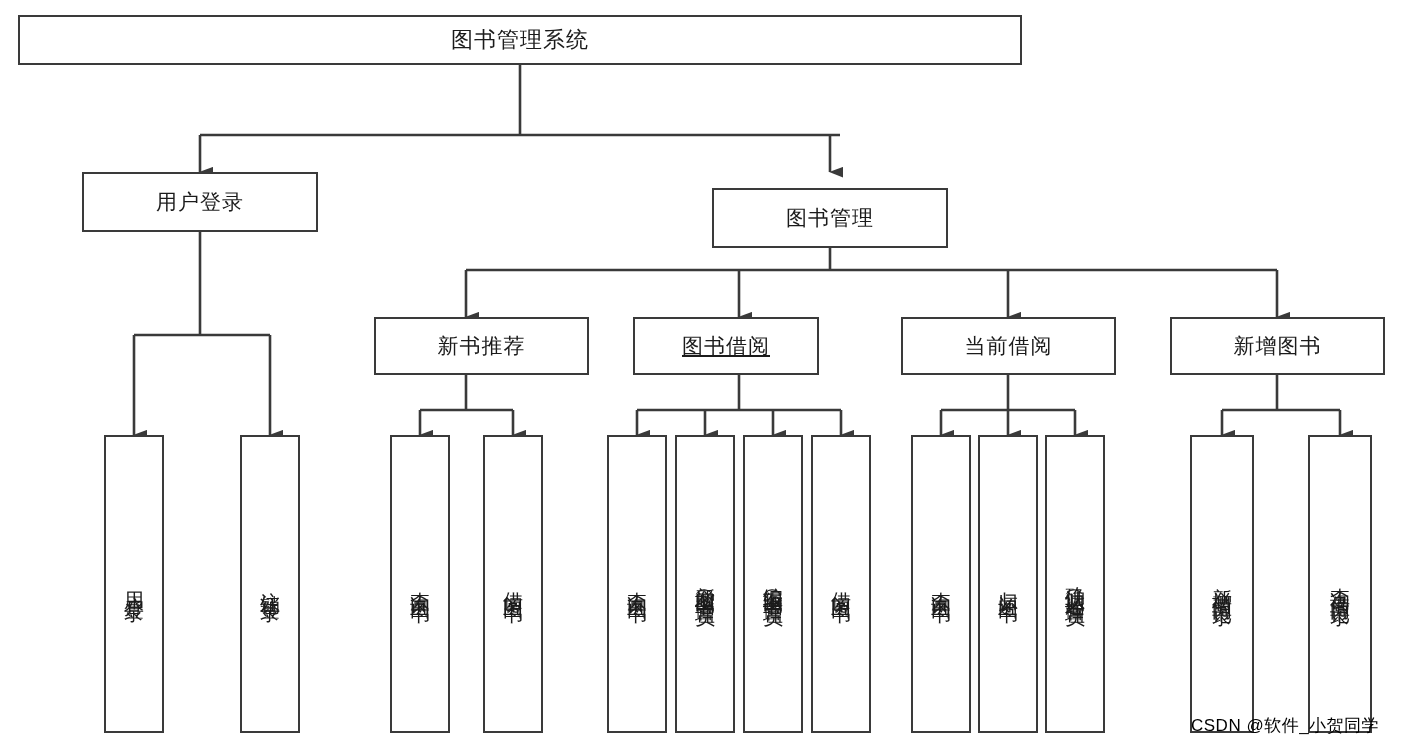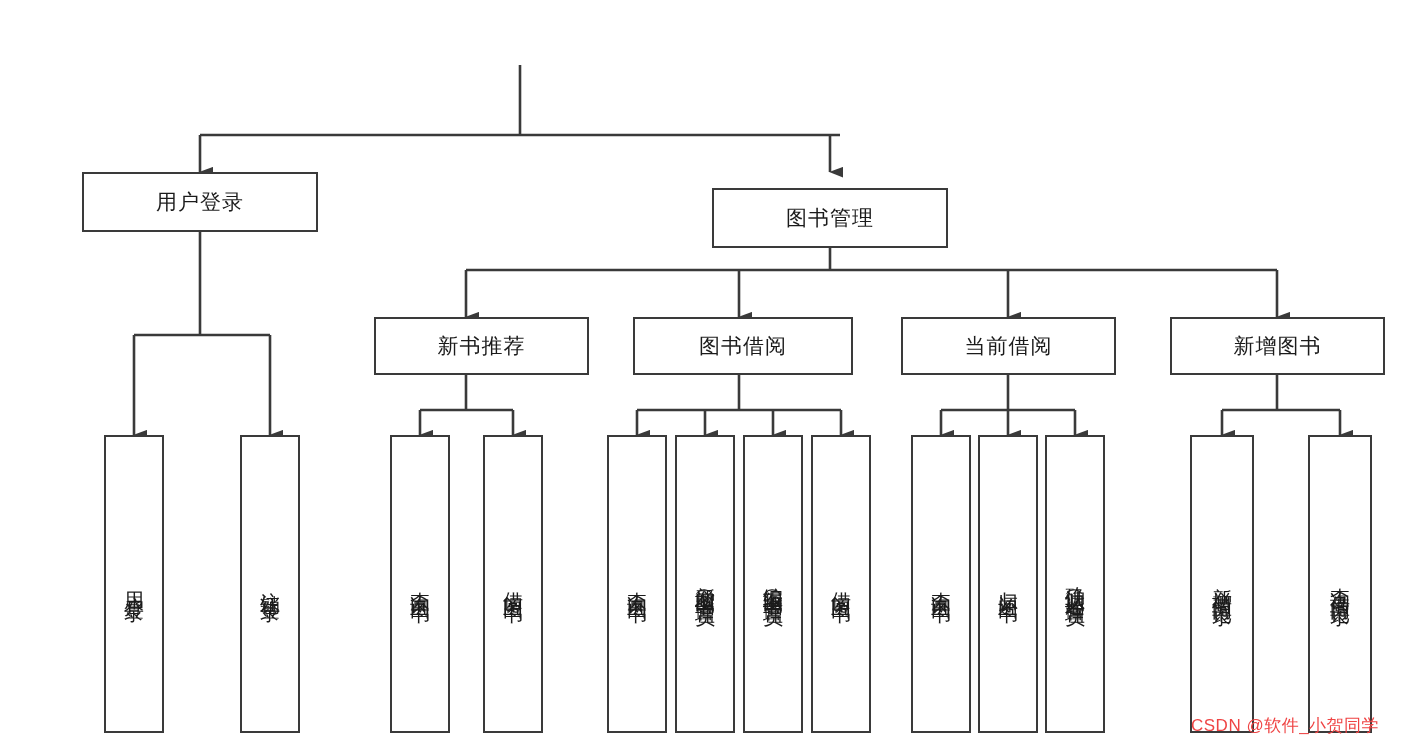"图书管理系统" div.node { html: none -> <div>图书管理系统</div> }
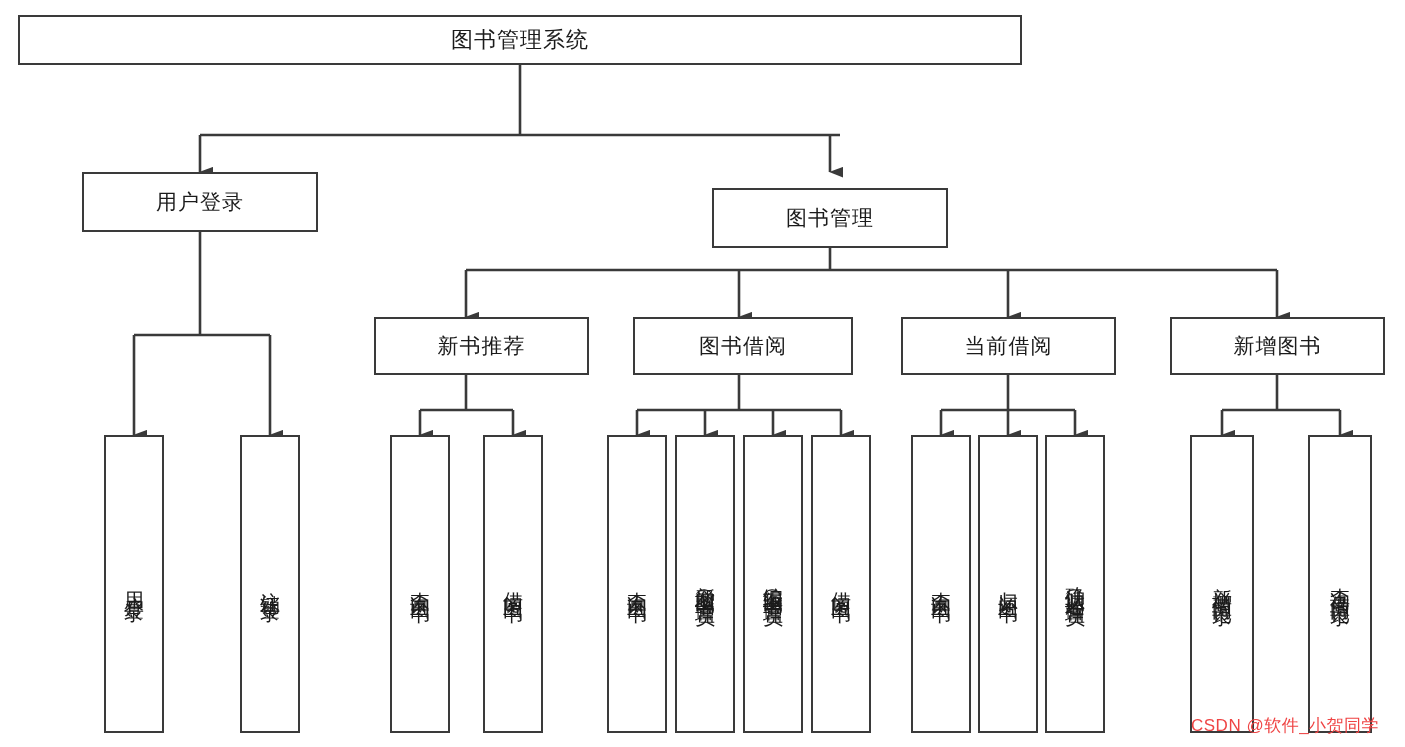"图书借阅" div.node { text-decoration: none -> underline; width: 220px -> 186px }
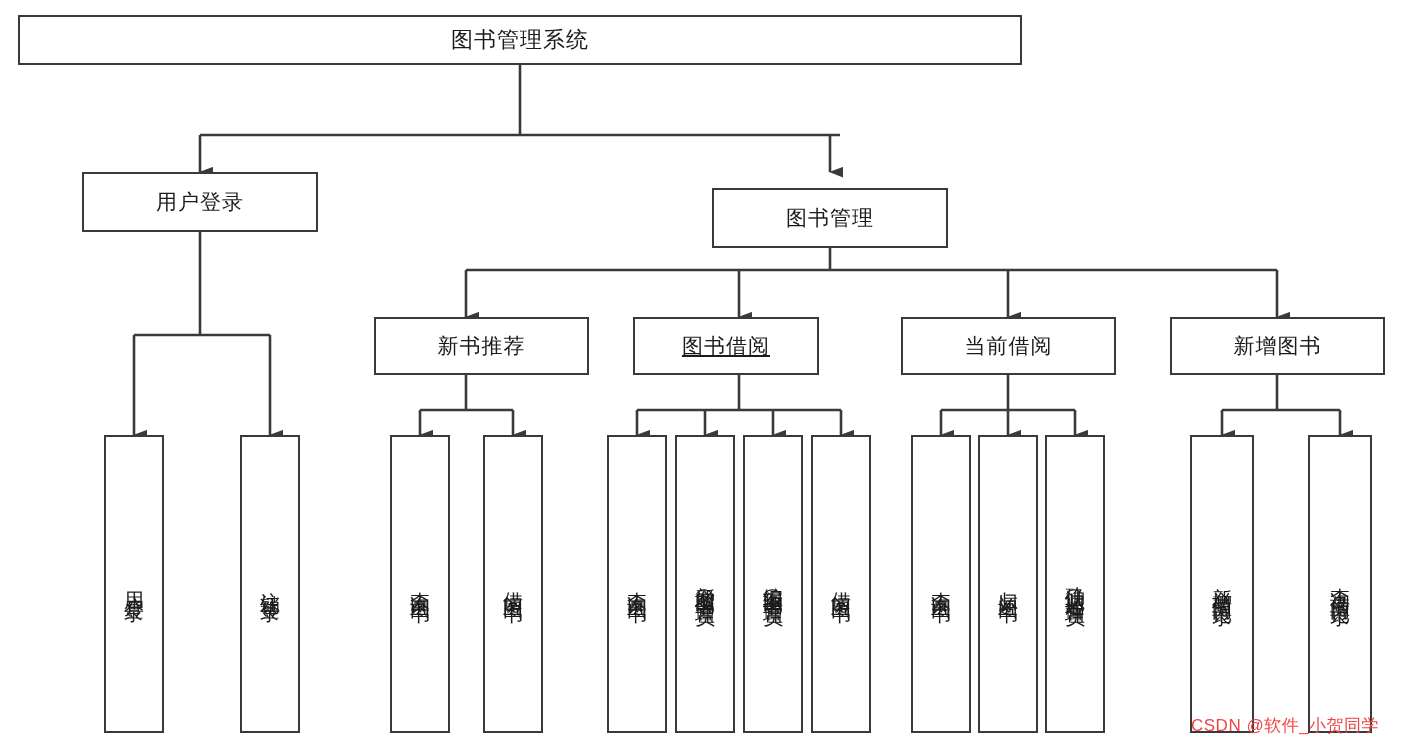"CSDN @软件_小贺同学" .watermark { color: #ef4444 -> #000000 }
